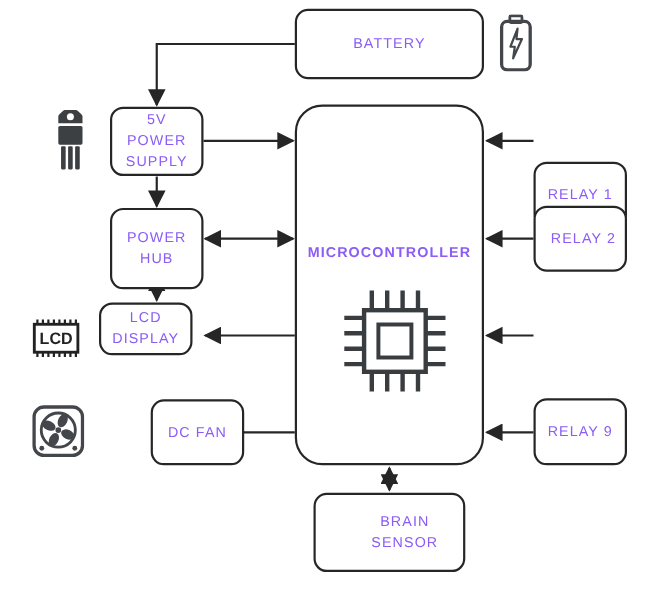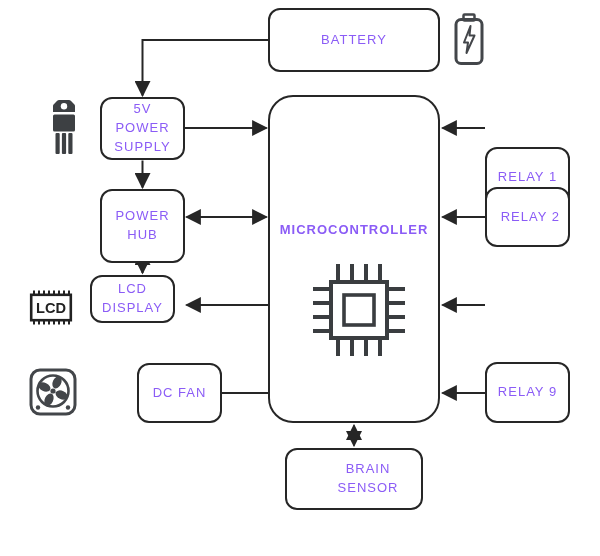"BRAIN SENSOR" .brain { height: 62px -> 72px }
